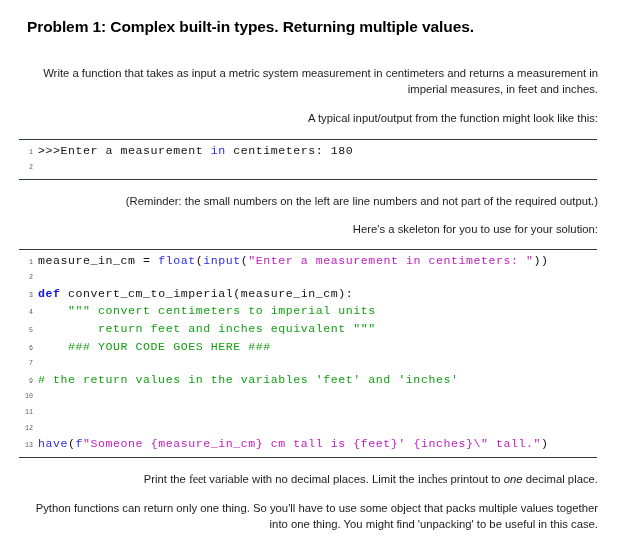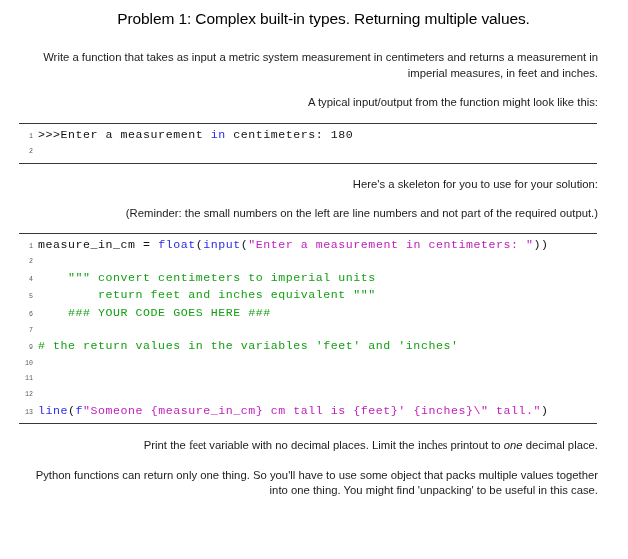"Problem 1: Complex built-in types." .title { font-weight: normal -> bold; margin: 0 -> 8px; text-align: center -> none }
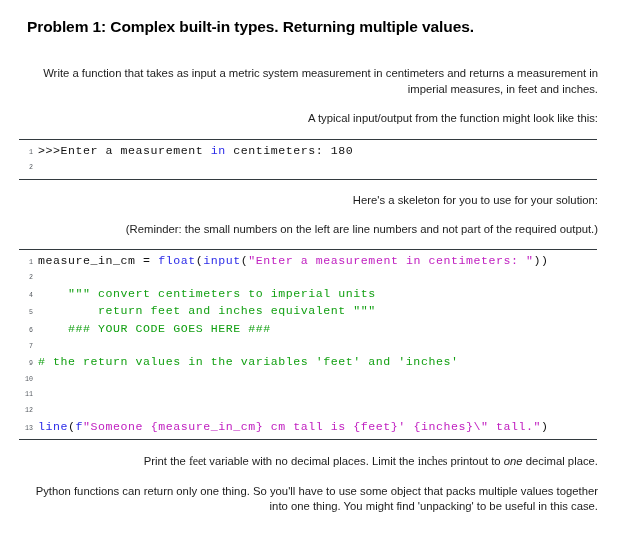"Here's a skeleton for you" p.para { order: before "(Reminder: the small numbers on" -> after "(Reminder: the small numbers on" }
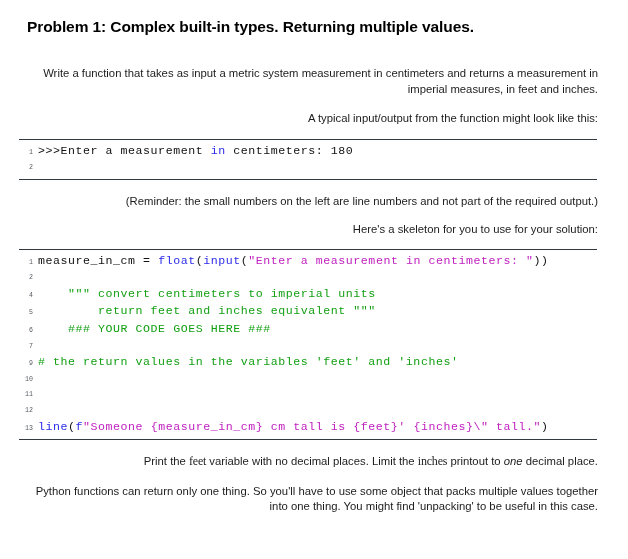"def" div.codeline { html: none -> <div><span>3</span><span><span>def</span><span> convert_cm_to_imperial(measure_in_cm):</span></span></div> }
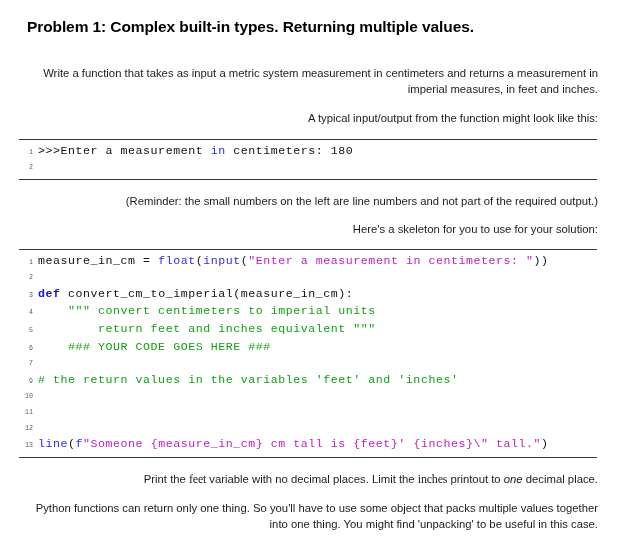"line" span.t-bi { text: line -> have }
